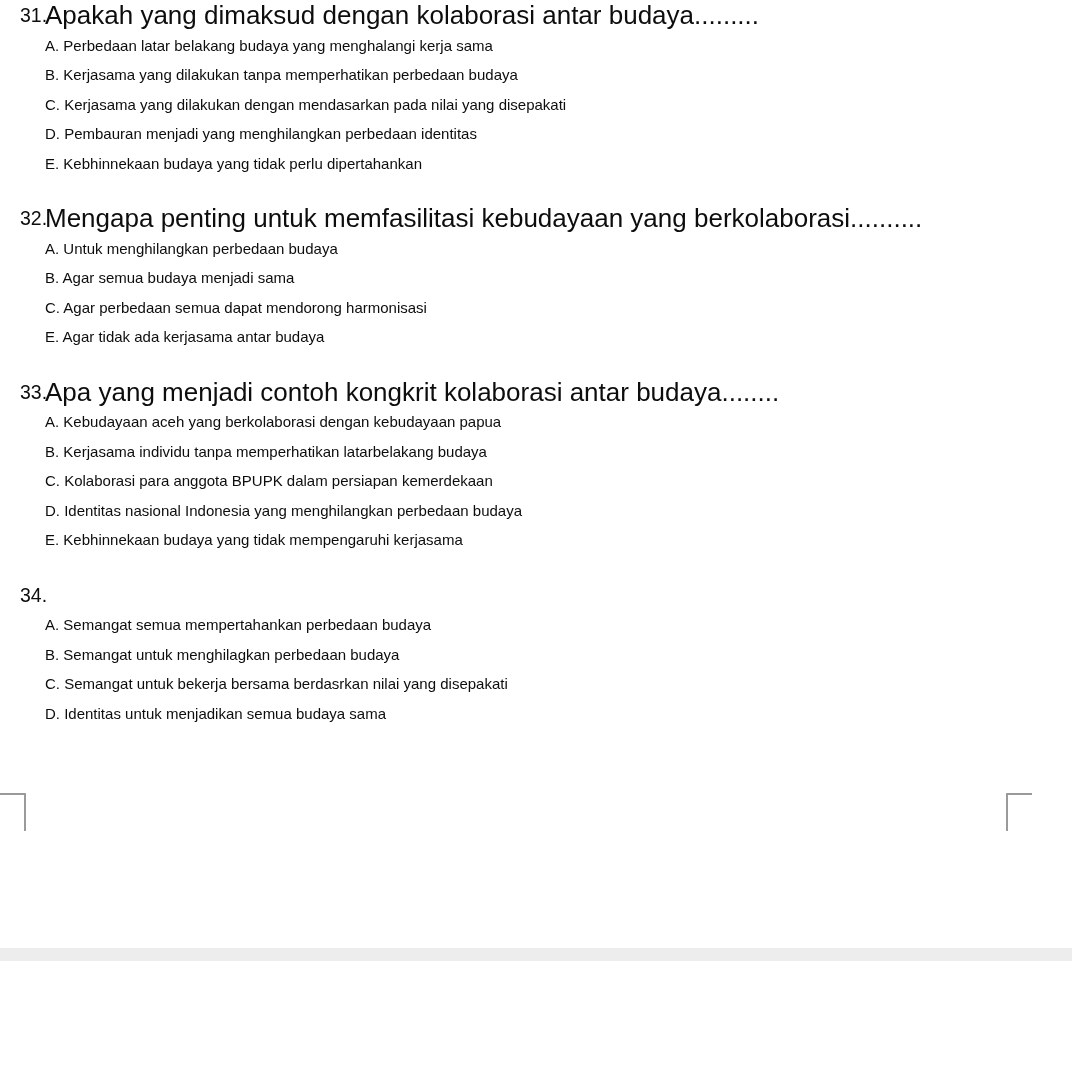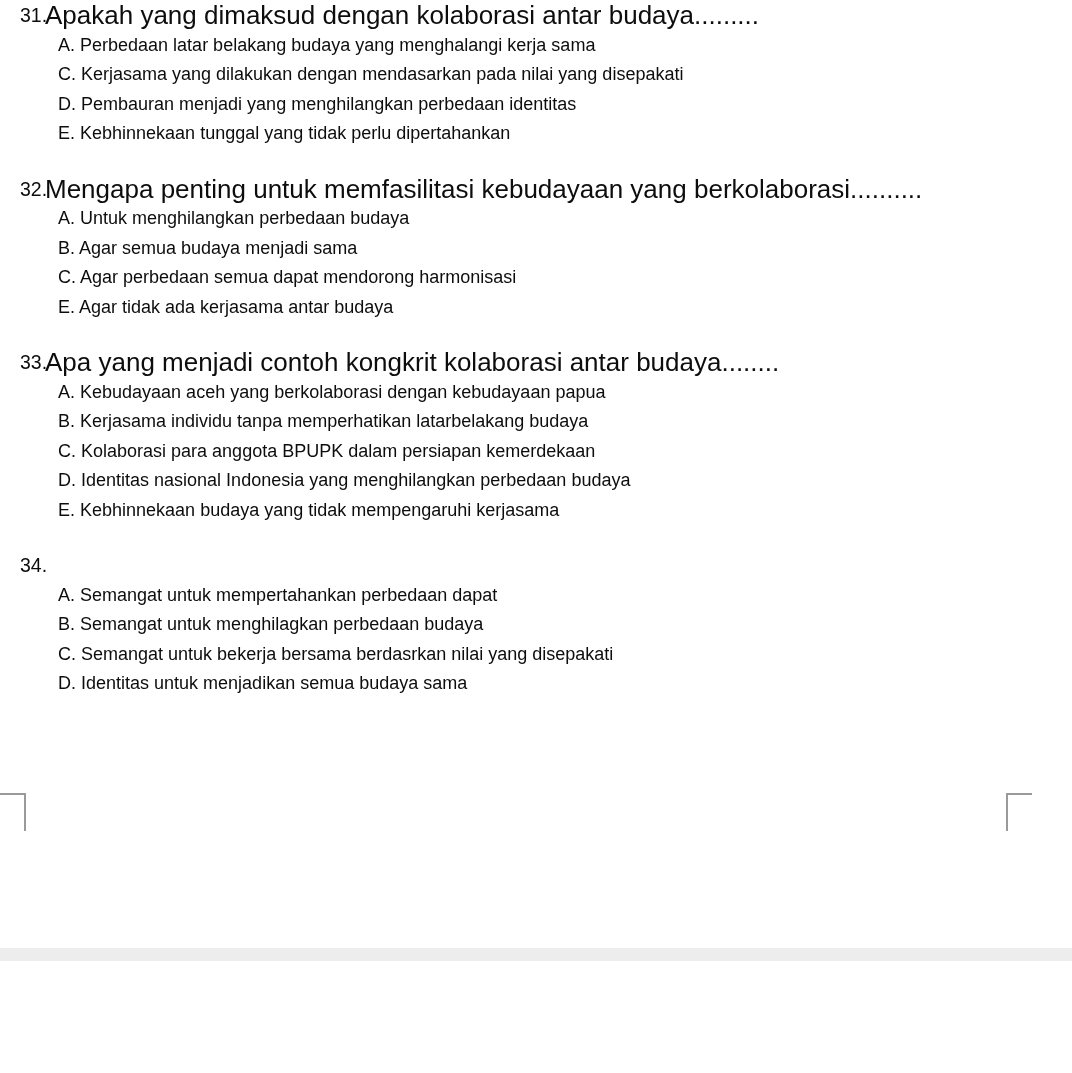"A. Perbedaan latar belakang budaya" .option-row { font-size: 18px -> 15px; padding-left: 58px -> 45px }
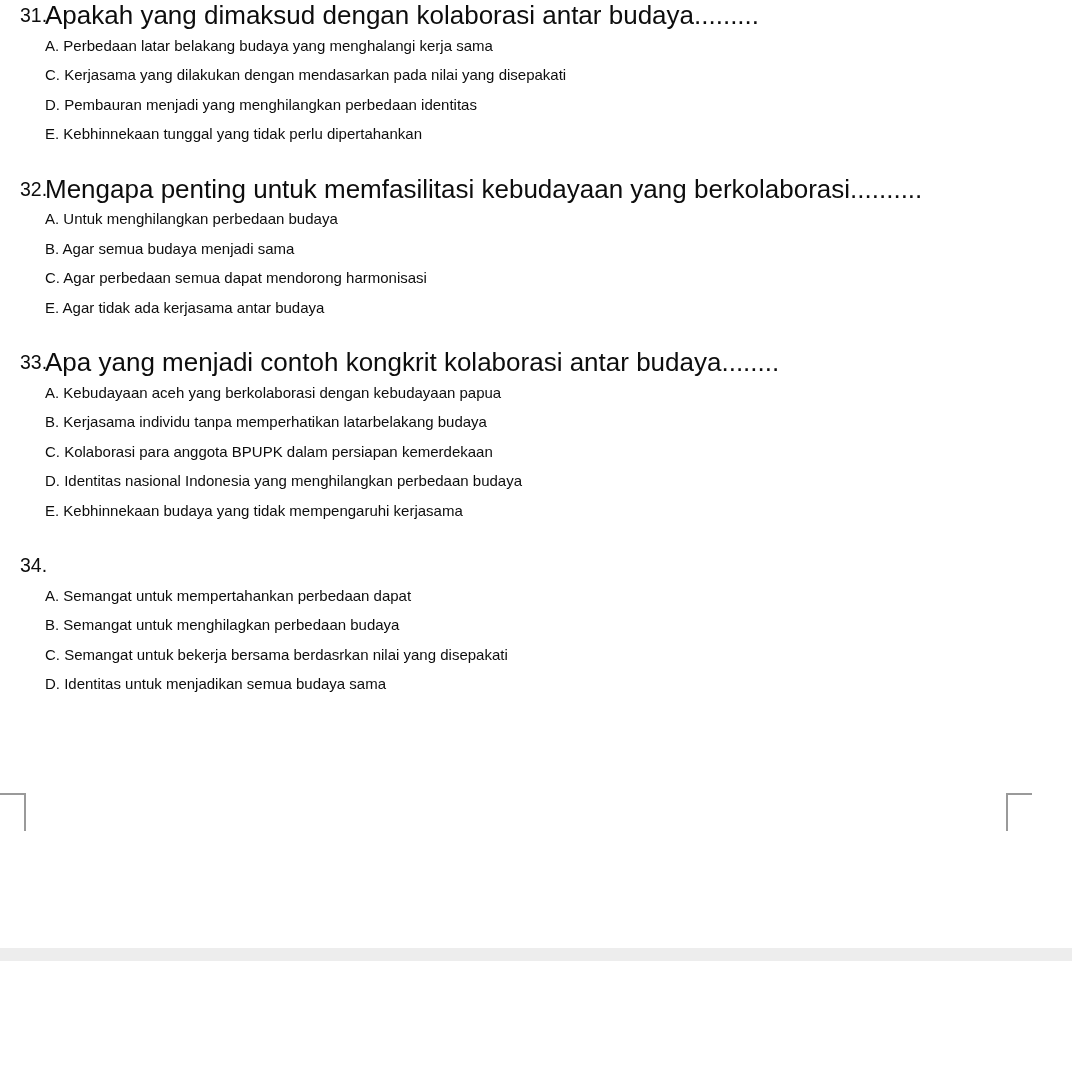"B. Kerjasama yang dilakukan tanpa" div.option-row { html: none -> <div><span>B.</span> <span>Kerjasama yang dilakukan tanpa memperhatikan perbedaan budaya</span></div> }
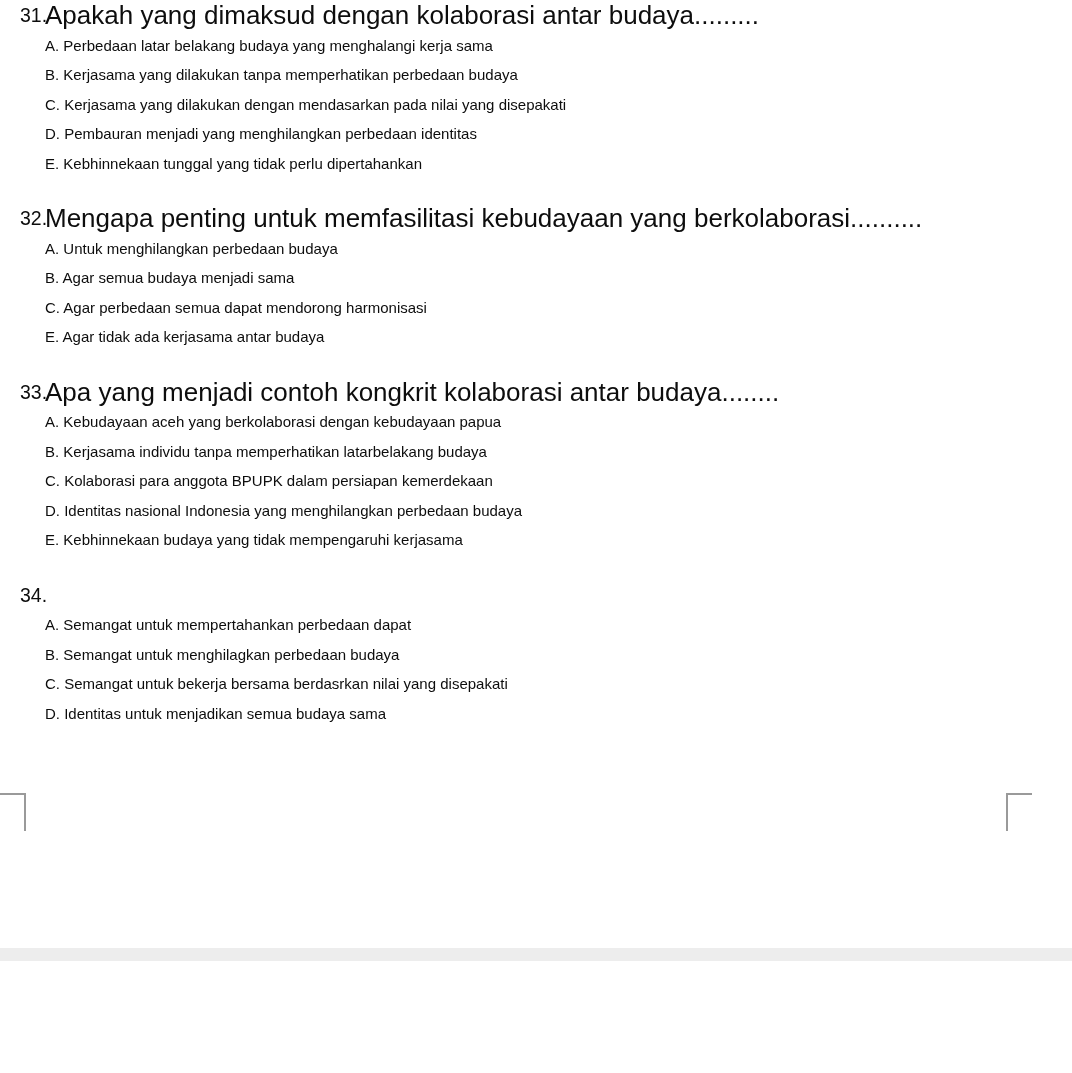"Kebhinnekaan tunggal yang tidak perlu" span.opt-text { text: tunggal -> budaya }
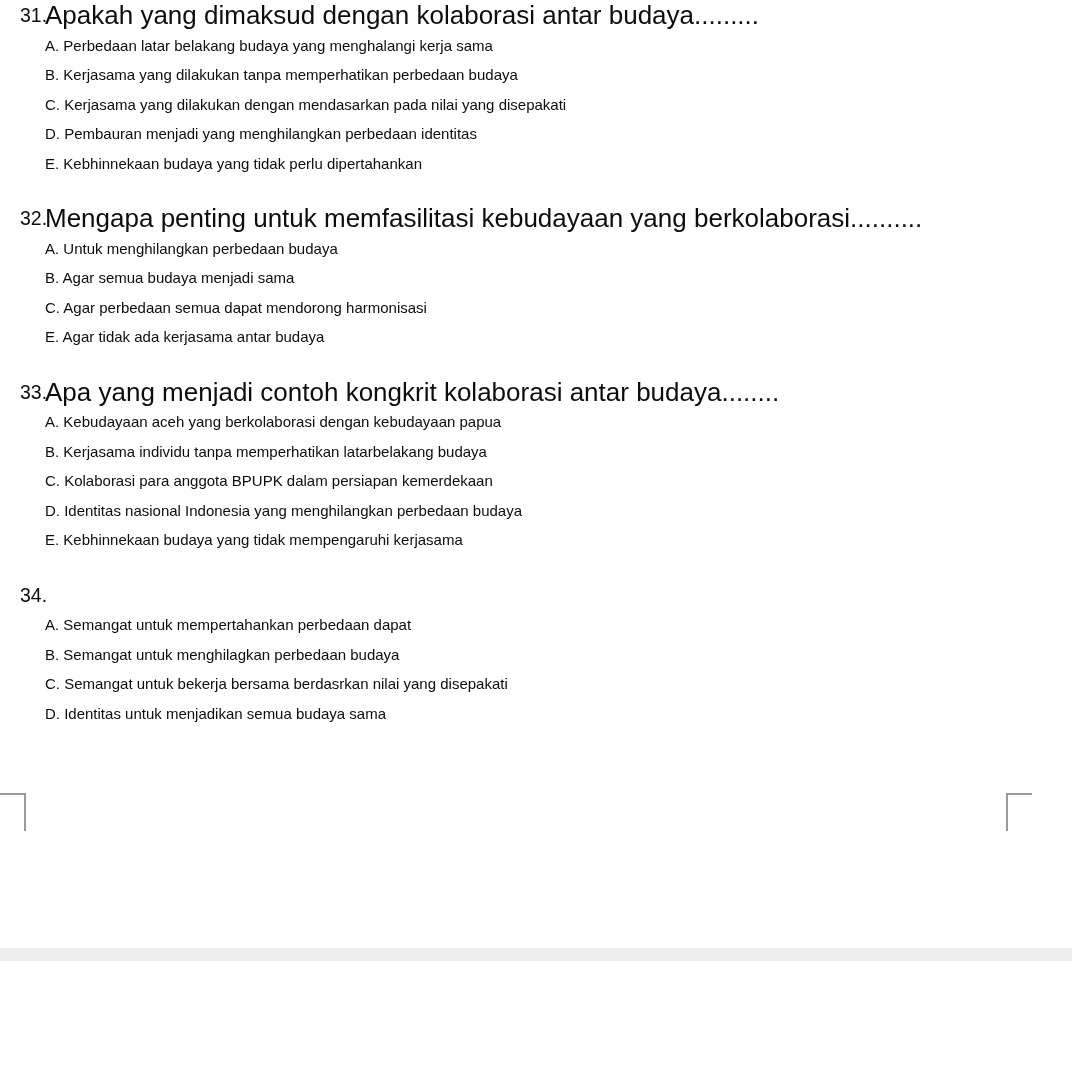"Semangat untuk mempertahankan perbedaan" span.opt-text { text: untuk mempertahankan perbedaan dapat -> semua mempertahankan perbedaan budaya }
